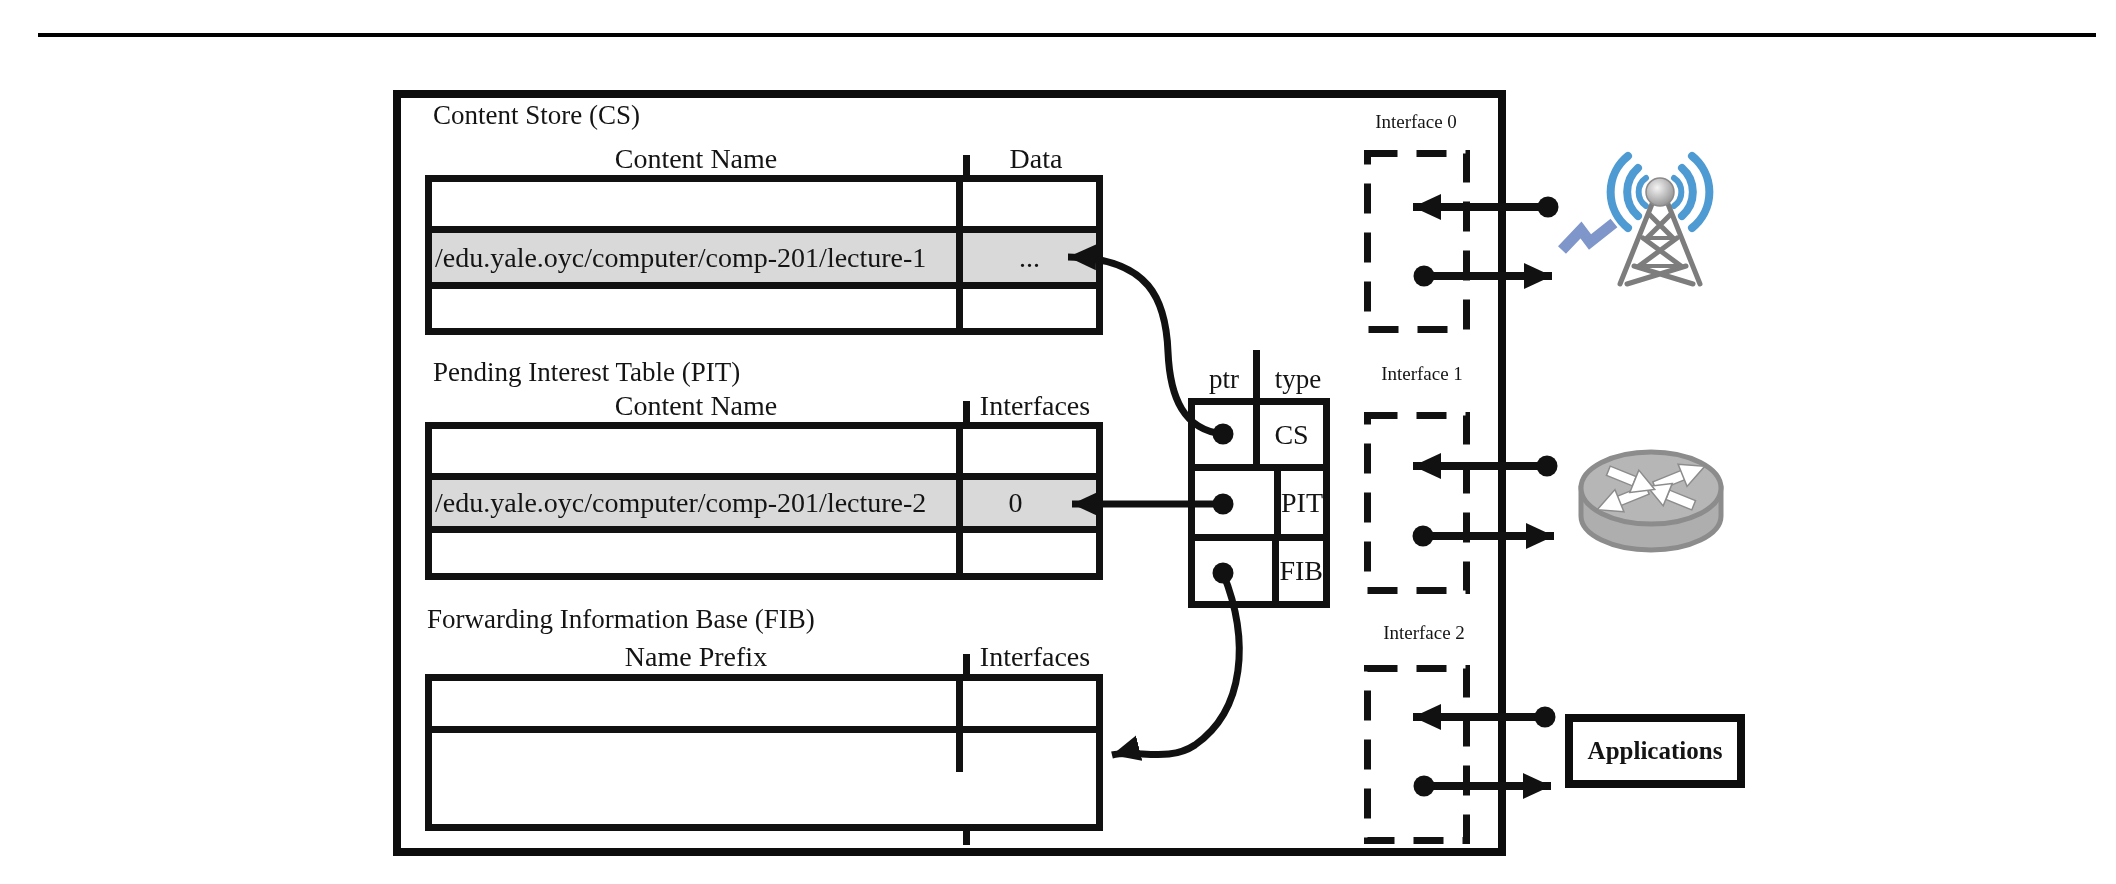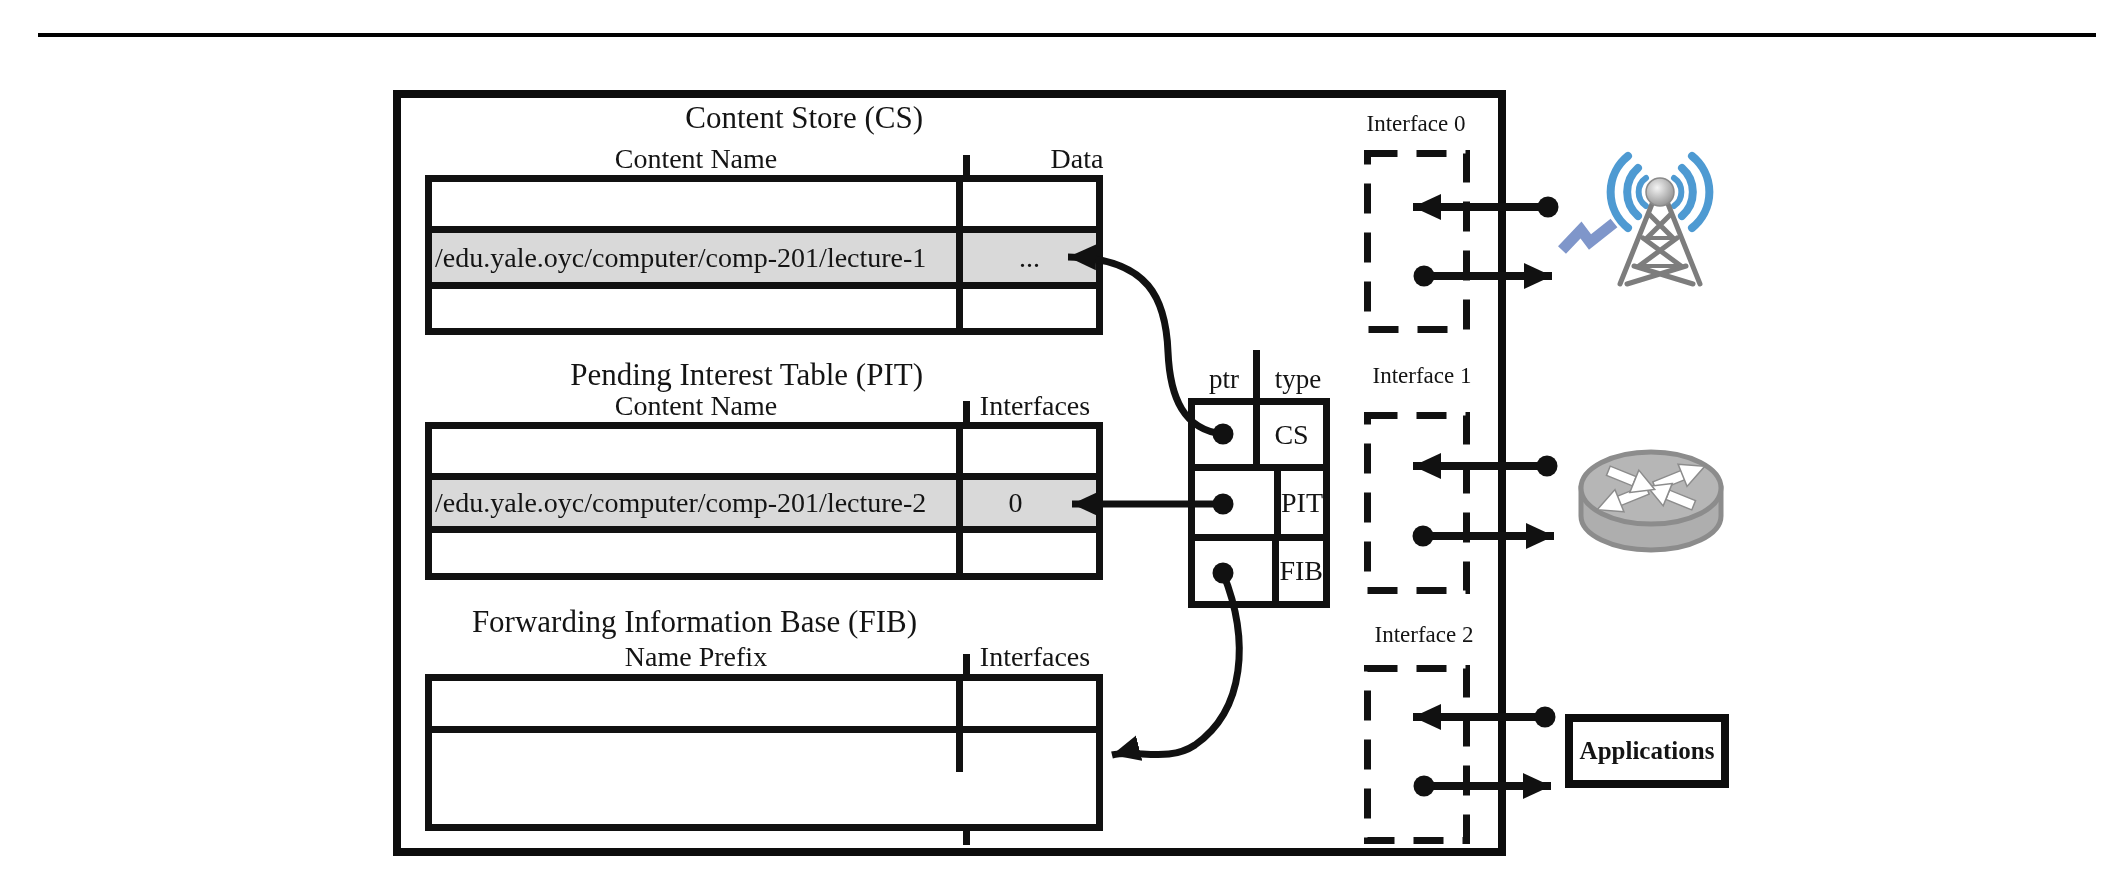"Content Store (CS)" .title { font-size: 31px -> 27px; text-align: right -> left }
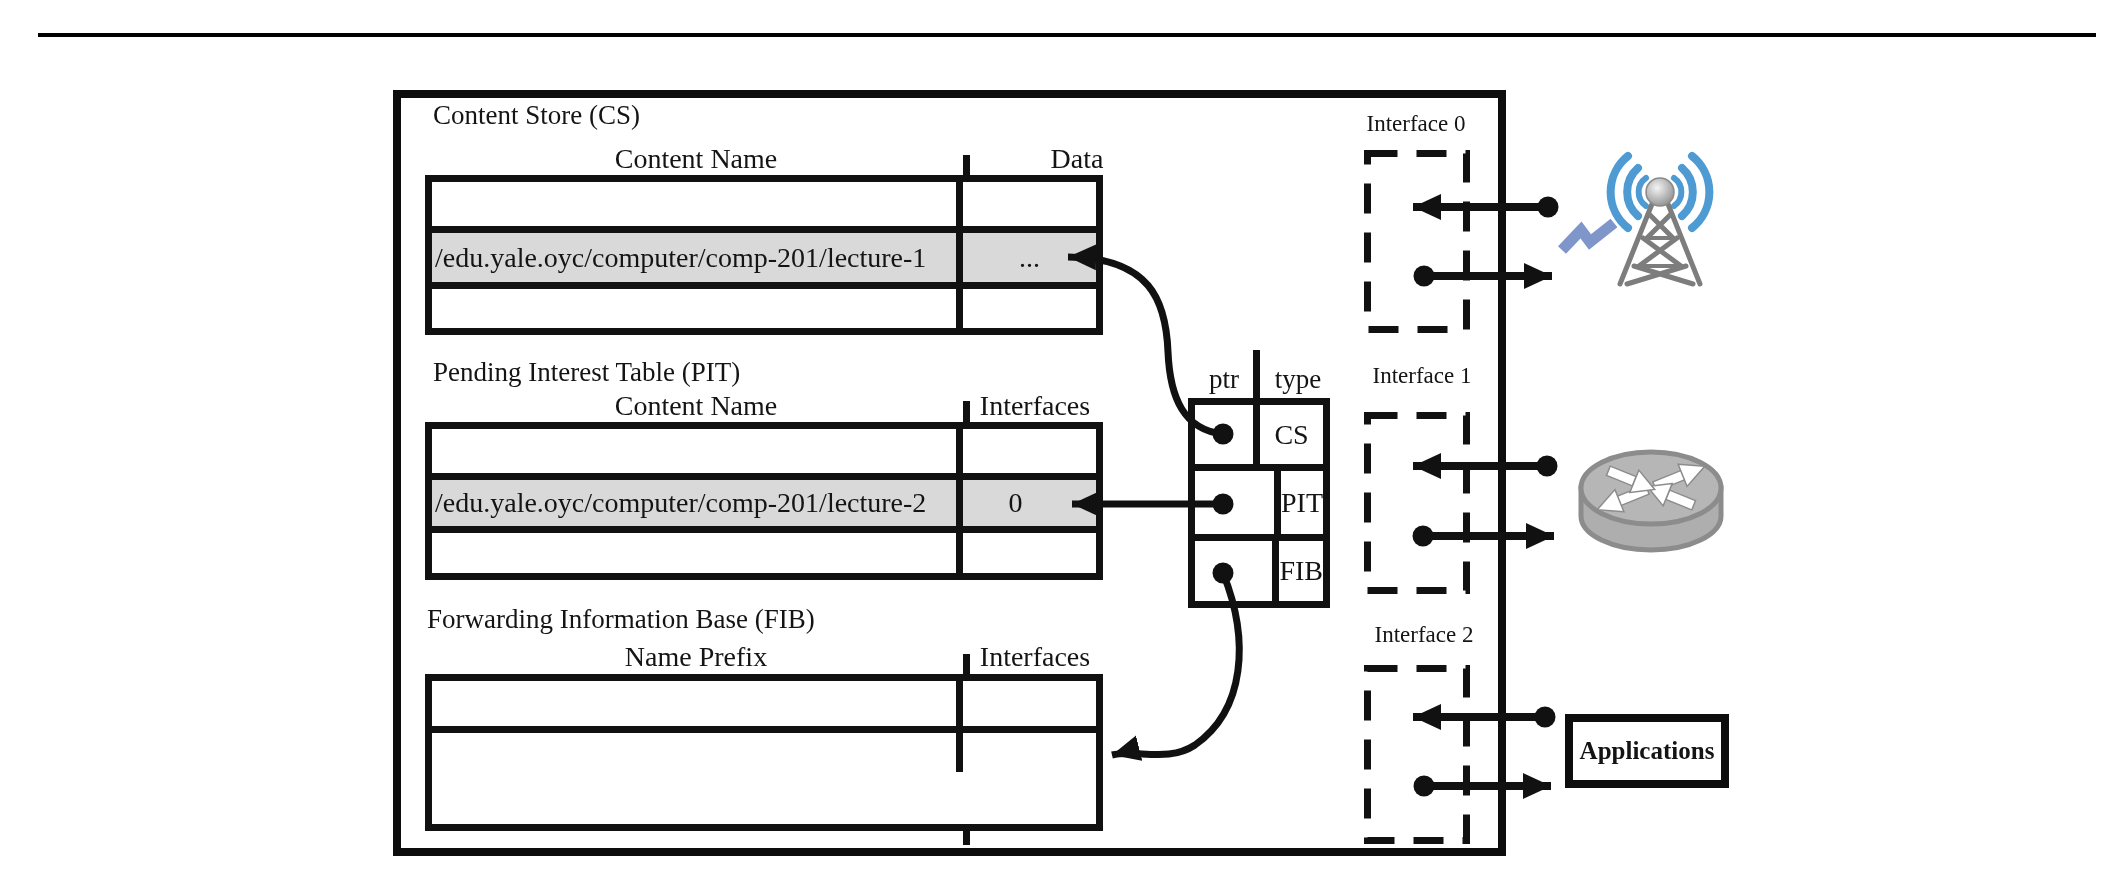"Interface 0" .iface-label { font-size: 23px -> 19px }
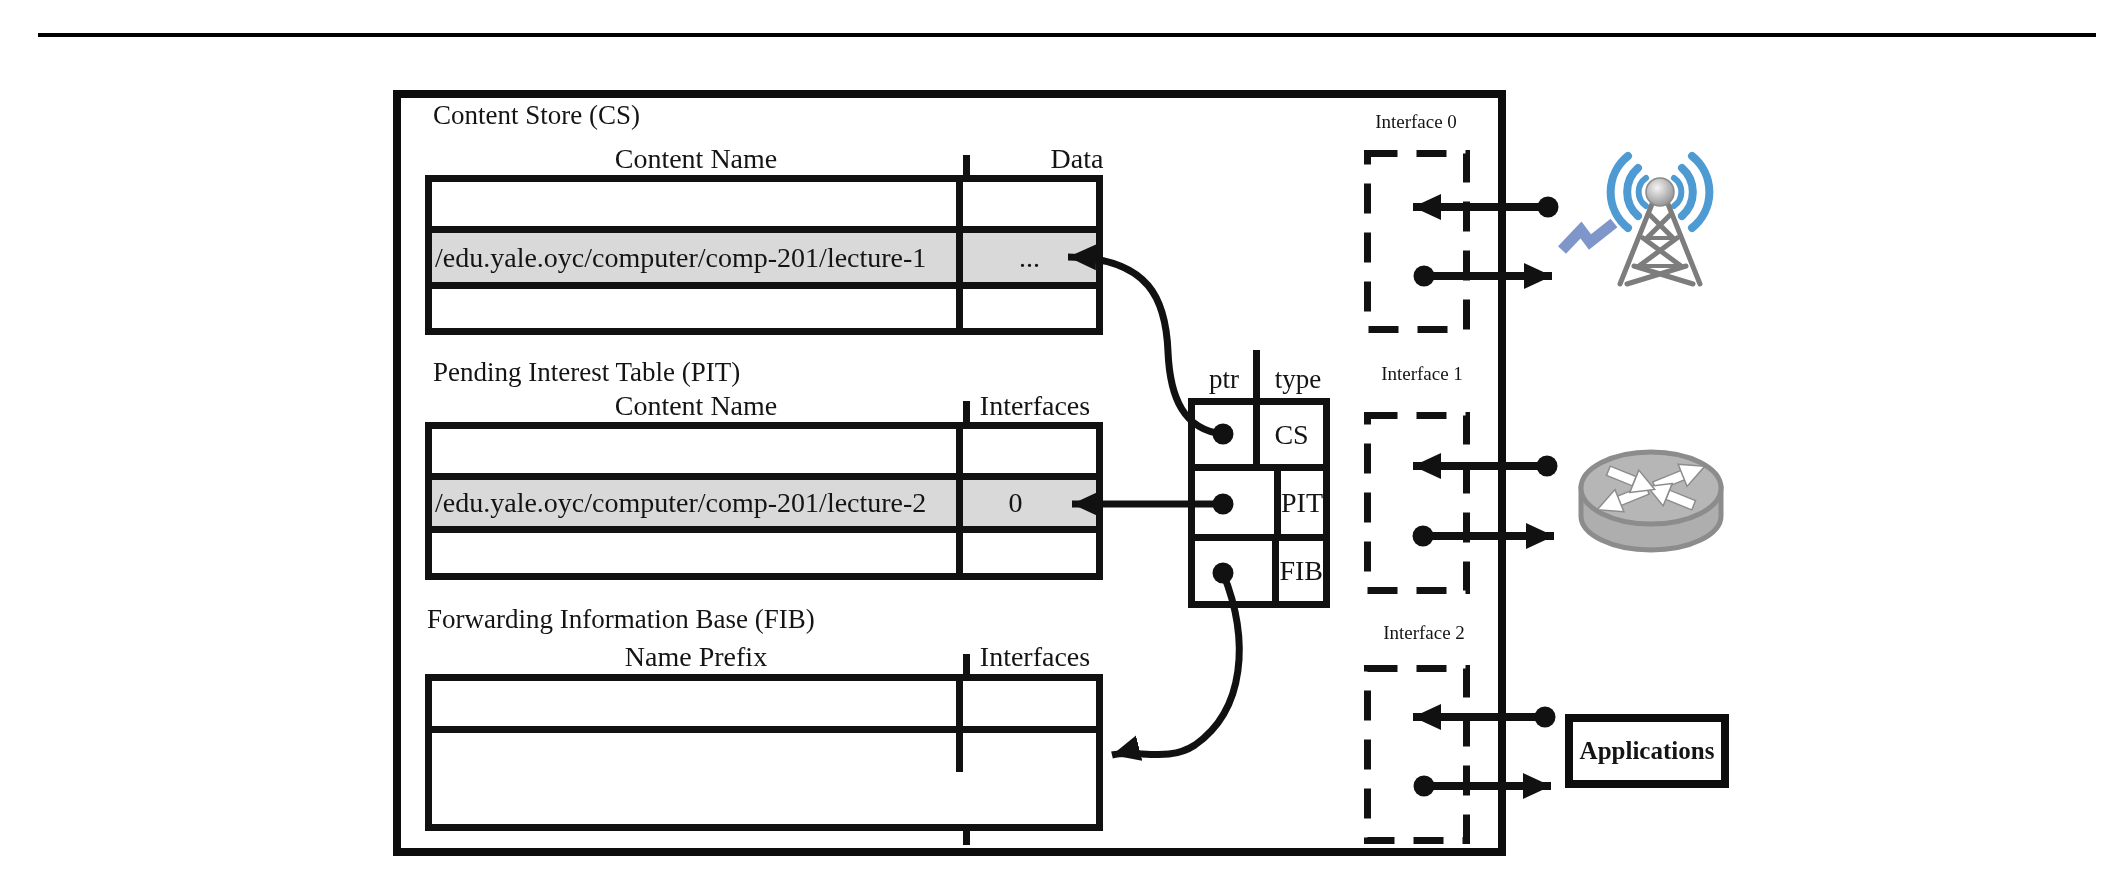"Data" div.abs { left: 1009px -> 968px }
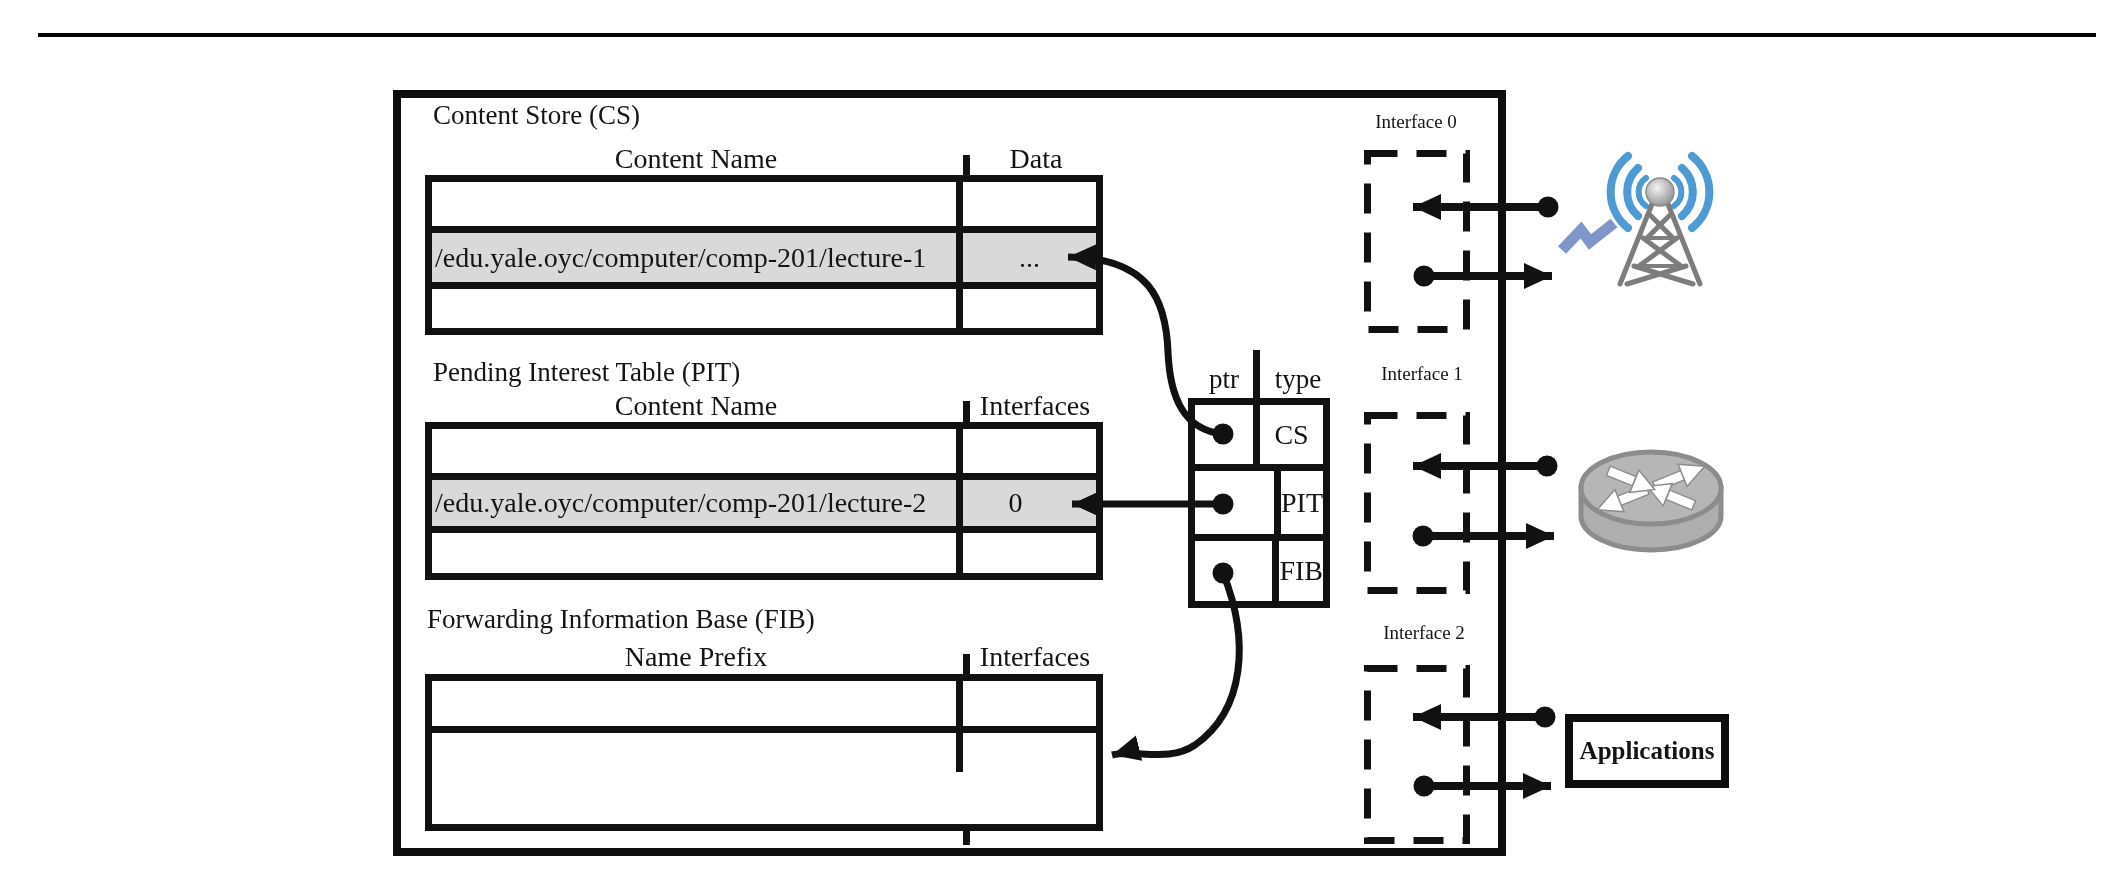"Applications" div.abs { width: 164px -> 180px }
